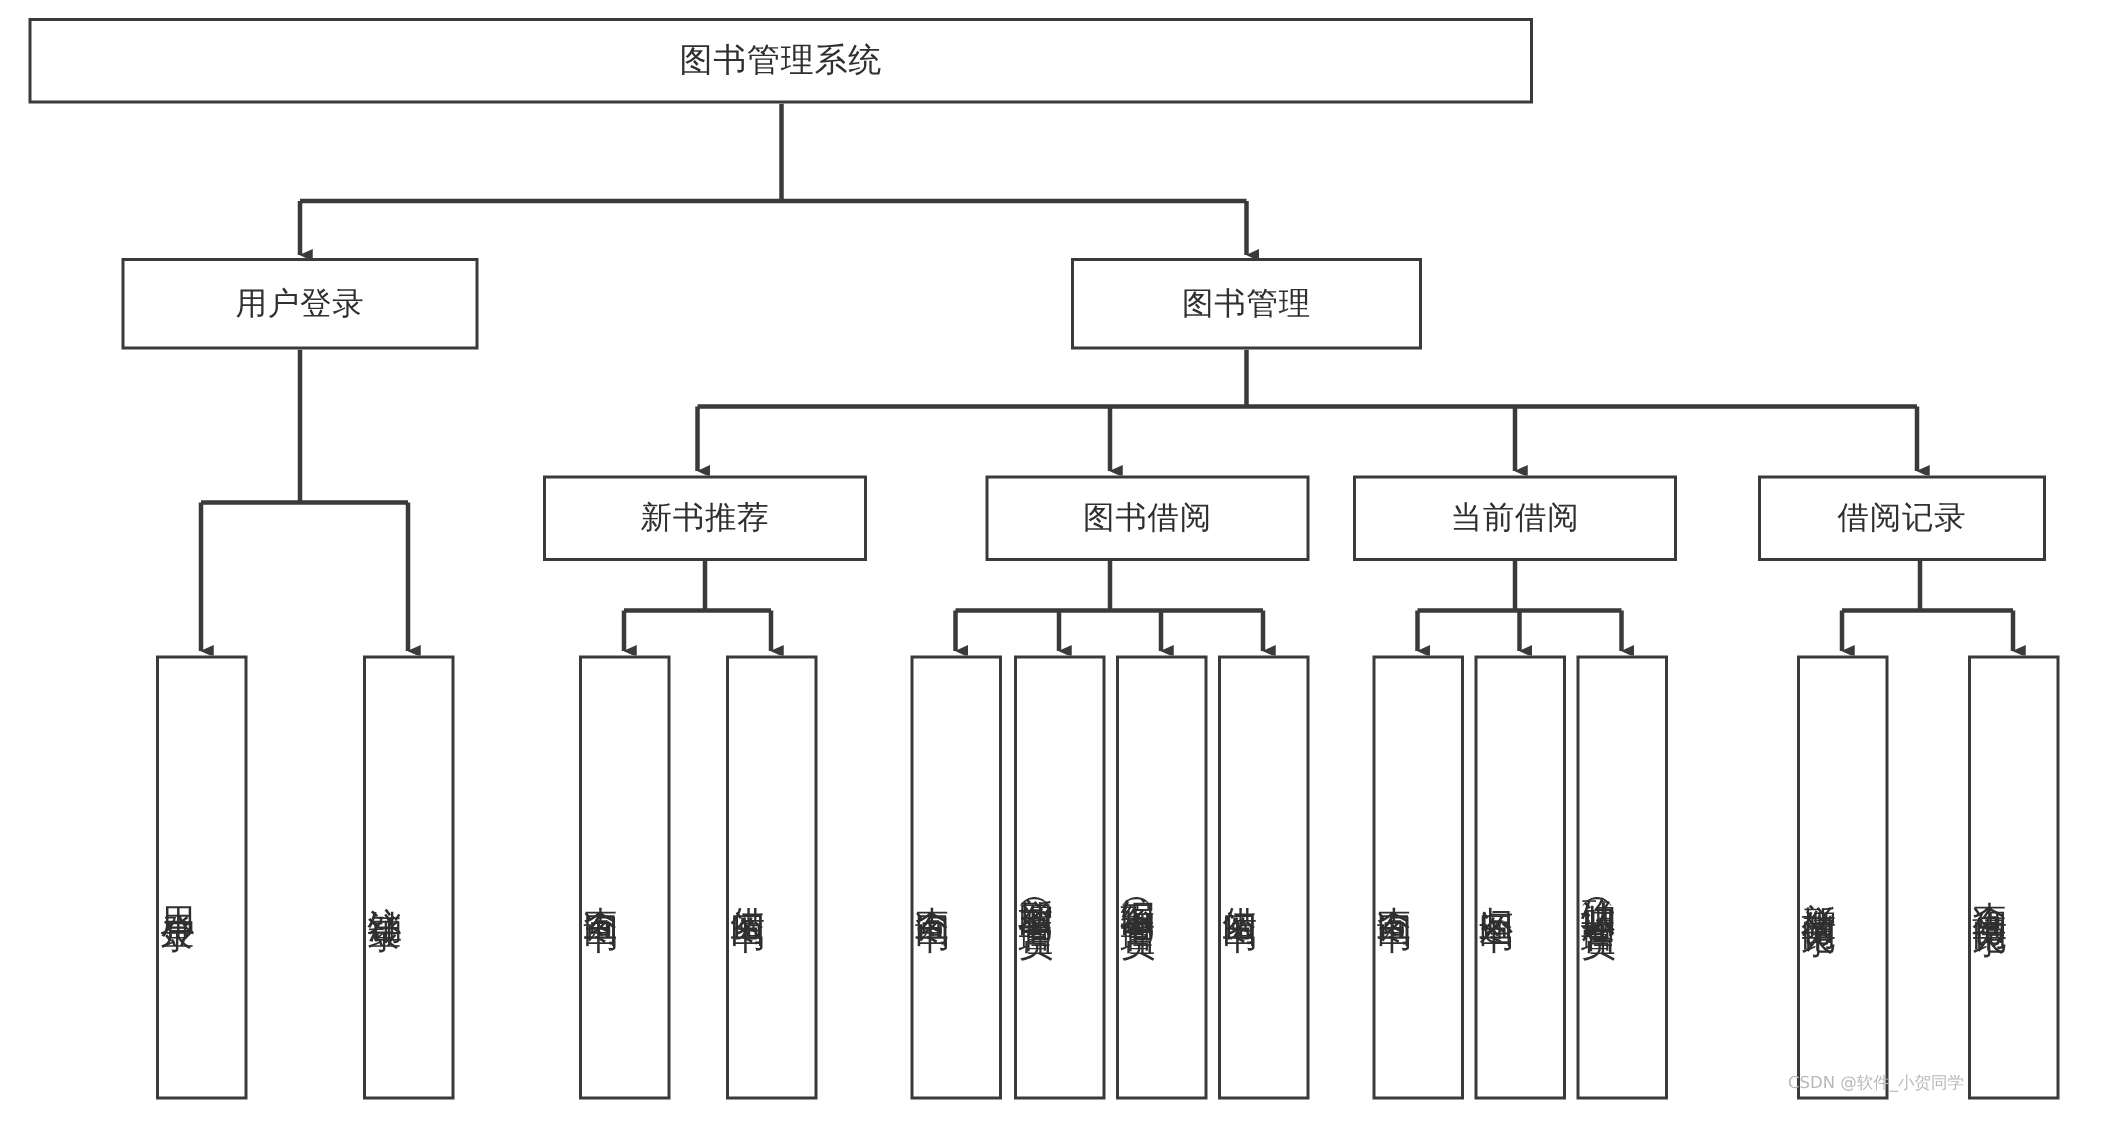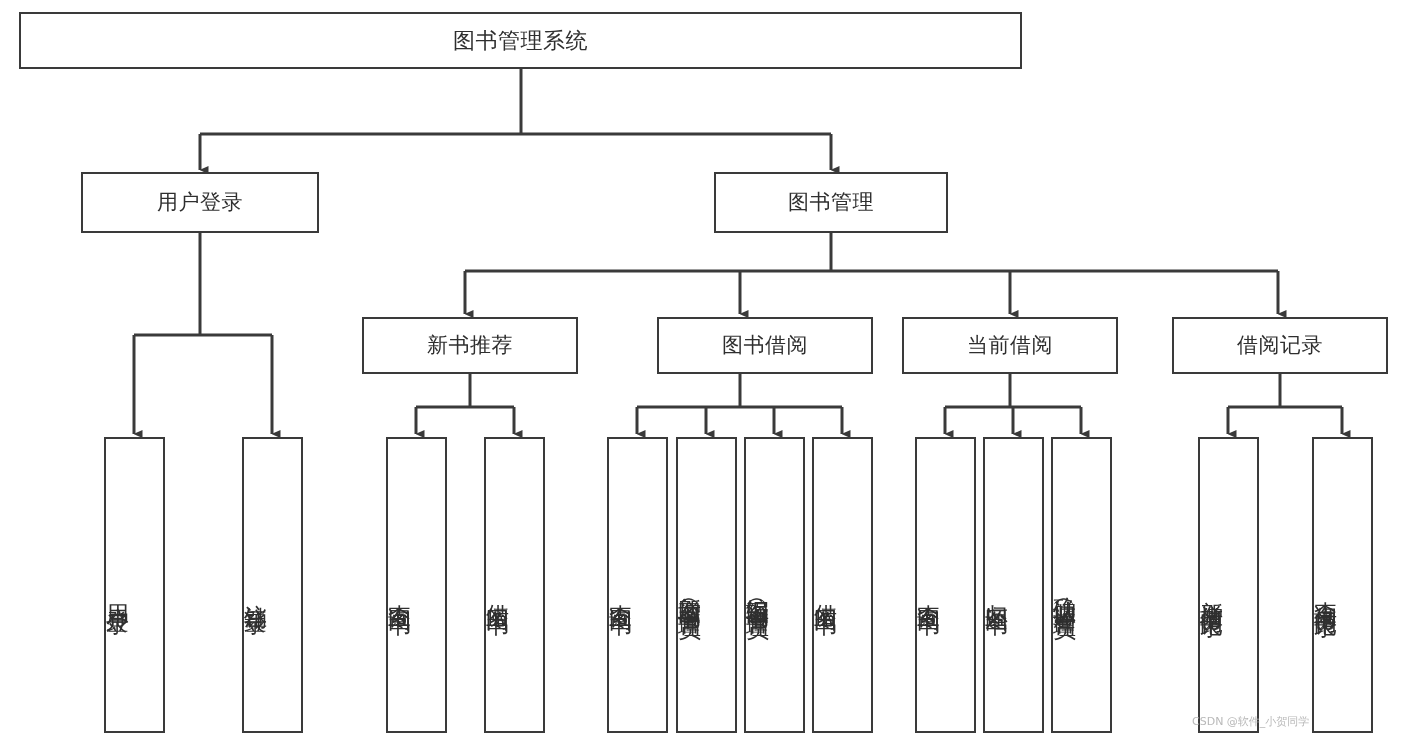"借阅记录" div.node-box { width: 216px -> 192px }
